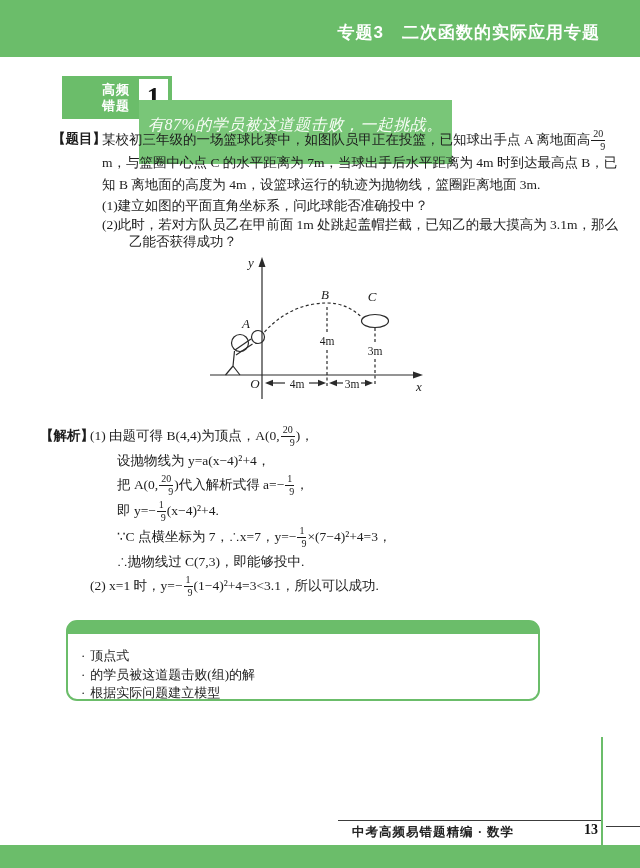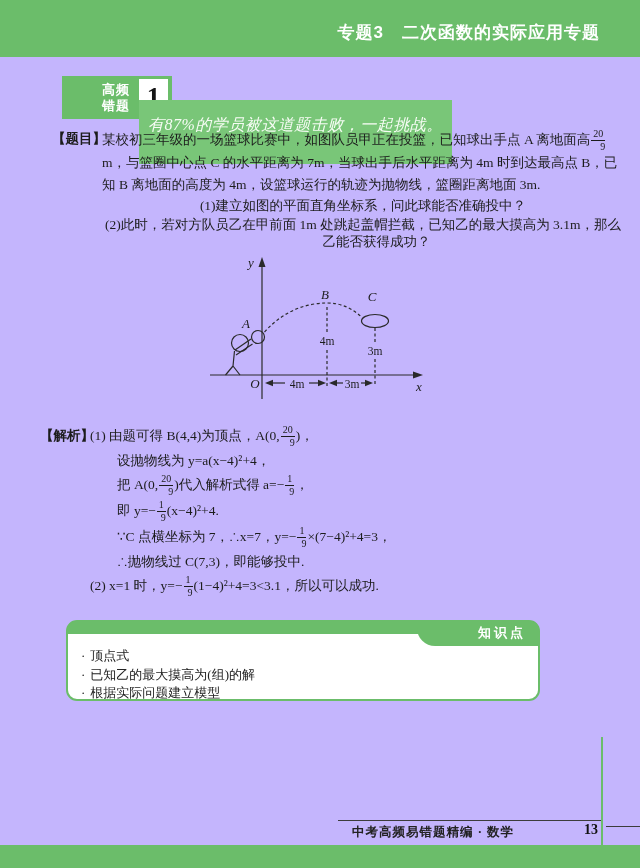"专题3 二次函数的实际应用专题" .page { background: #c4b5fd -> #ffffff }
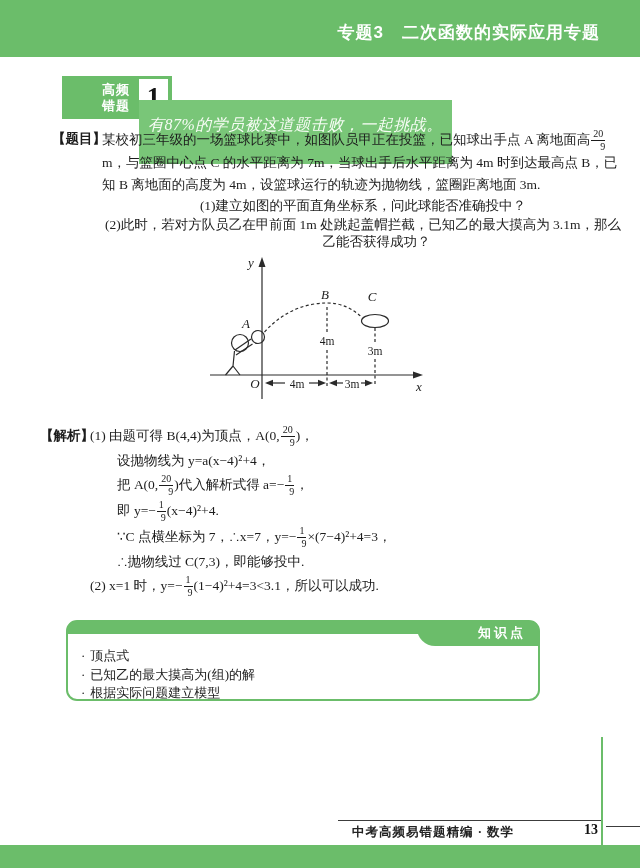"(1)建立如图的平面直角坐标系，问此球能否准确投中？" .items { text-align: center -> none }
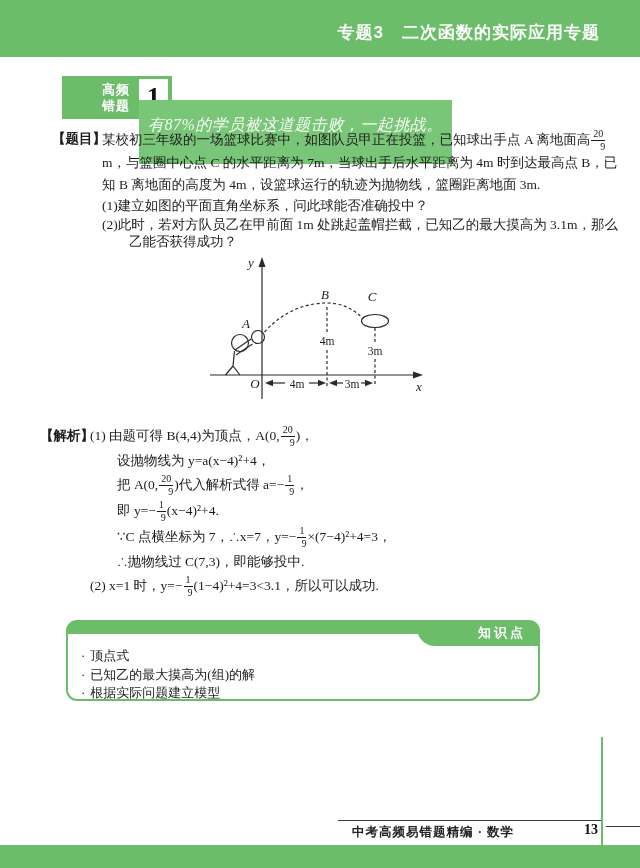"知识点" div.ktab { html: <div> <span>知识点</span> </div> -> none }
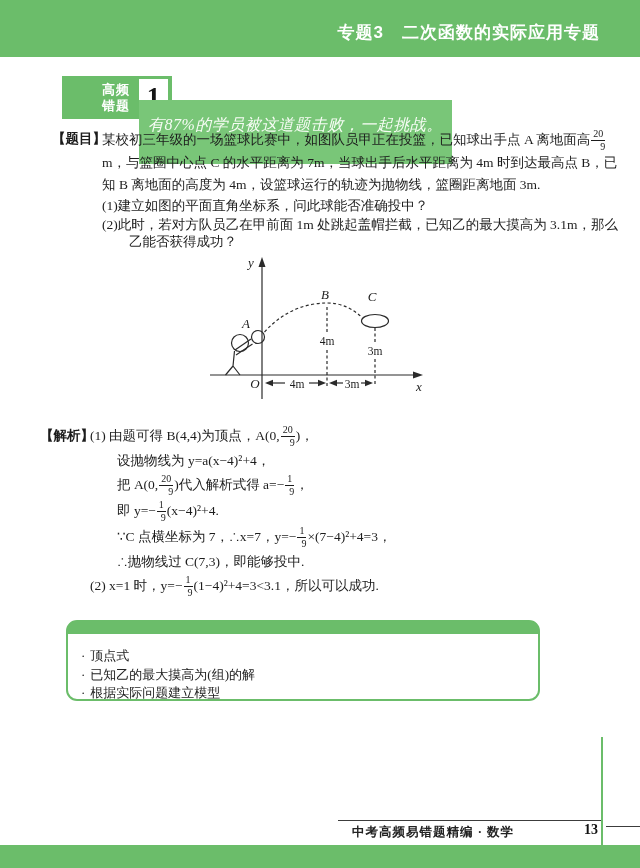"已知乙的最大摸高为(组)的解" span { text: 已知乙的最大摸高为 -> 的学员被这道题击败 }
